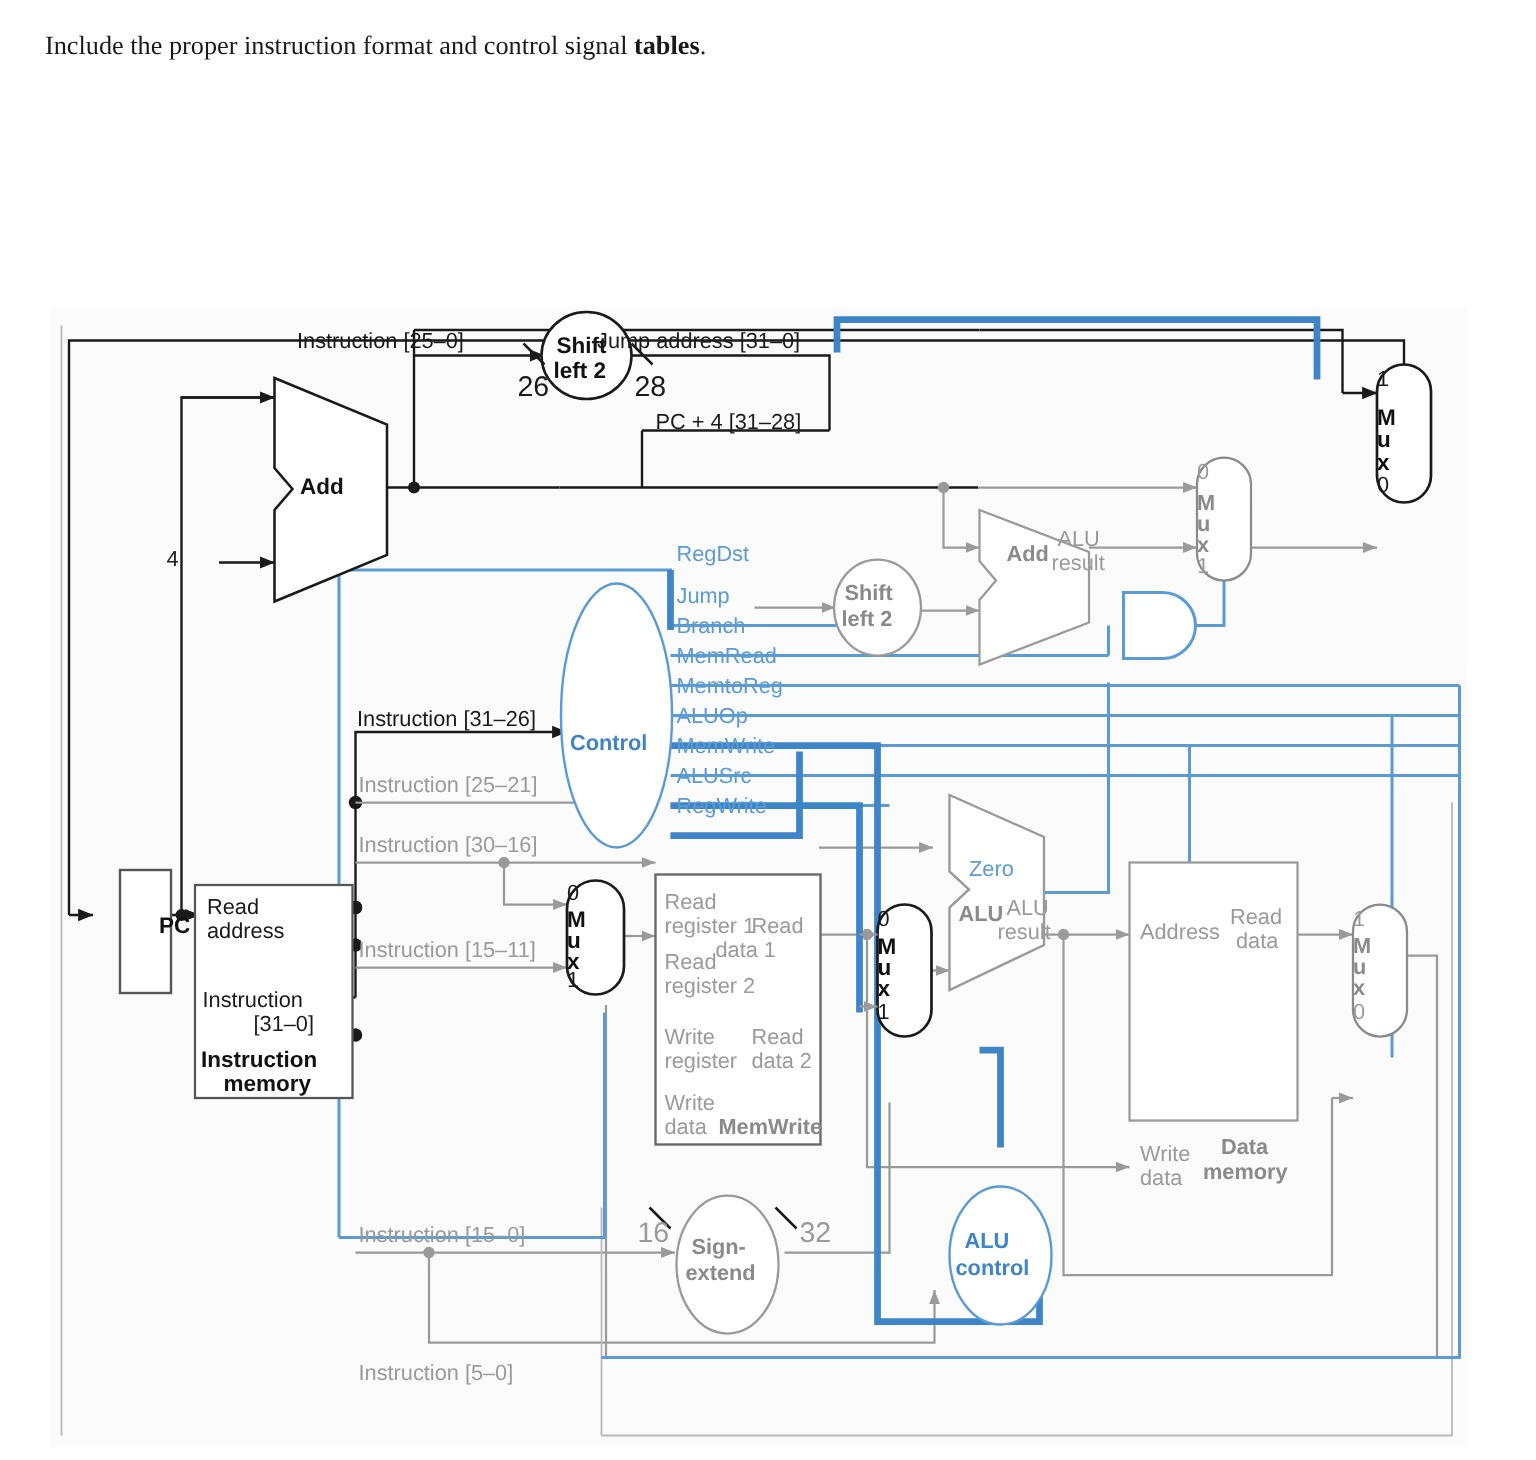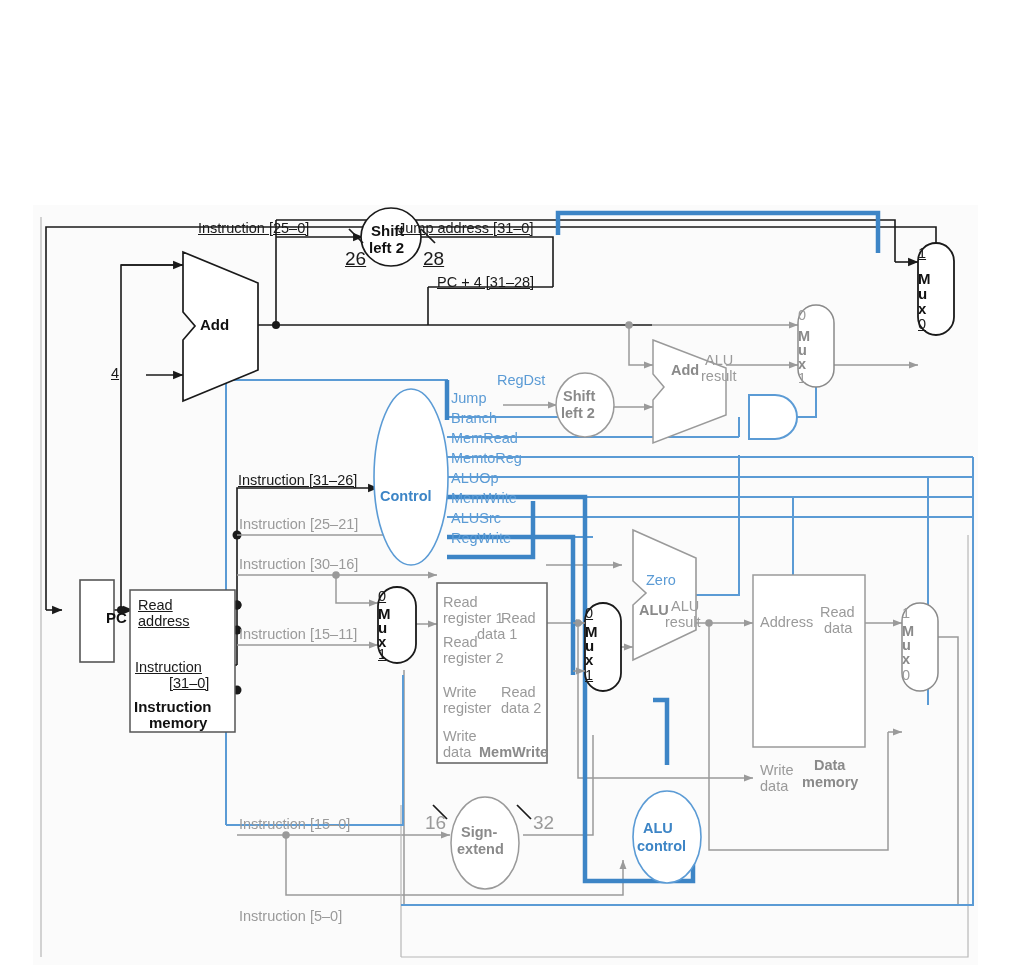"Include the proper instruction format" div.q-line { html: none -> <div><span>Include the proper instruction format and control signal </span><span>tables</span><span>.</span></div> }
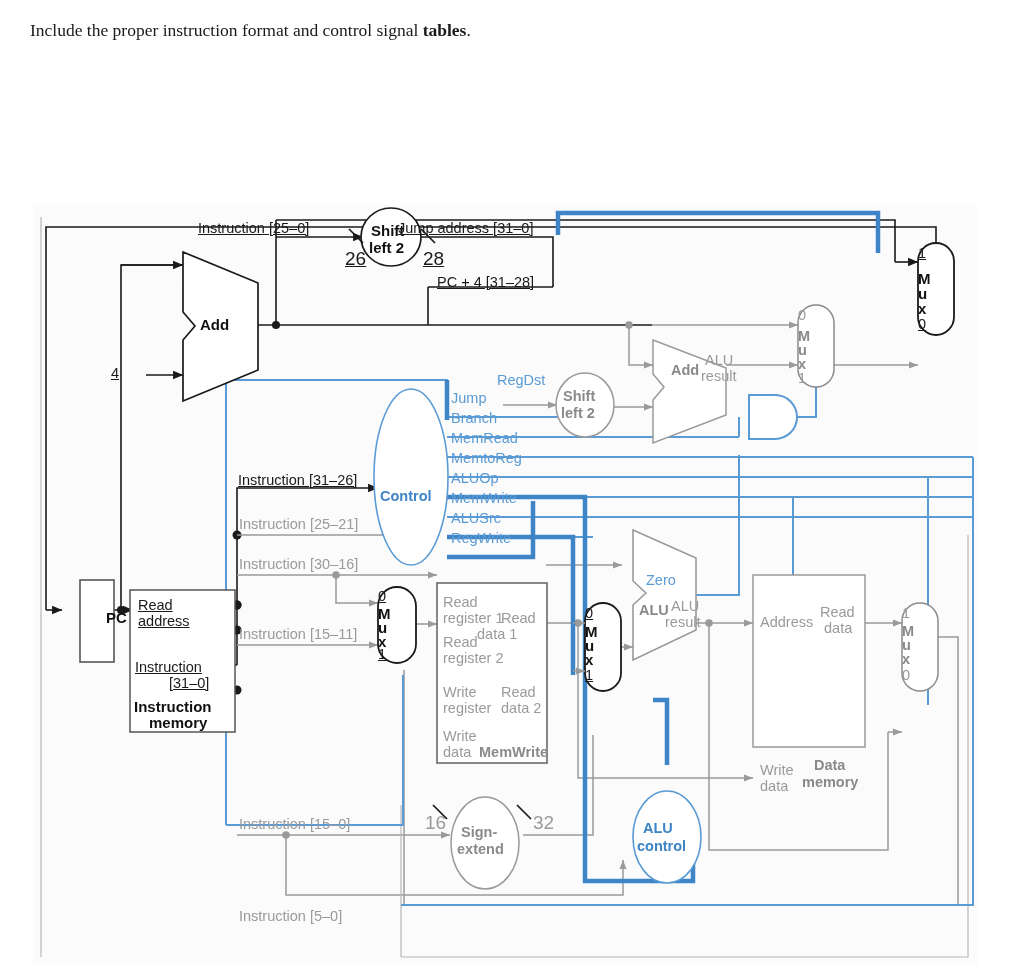"Instruction [25–0]" .lbl-dark { text-decoration: underline -> none }
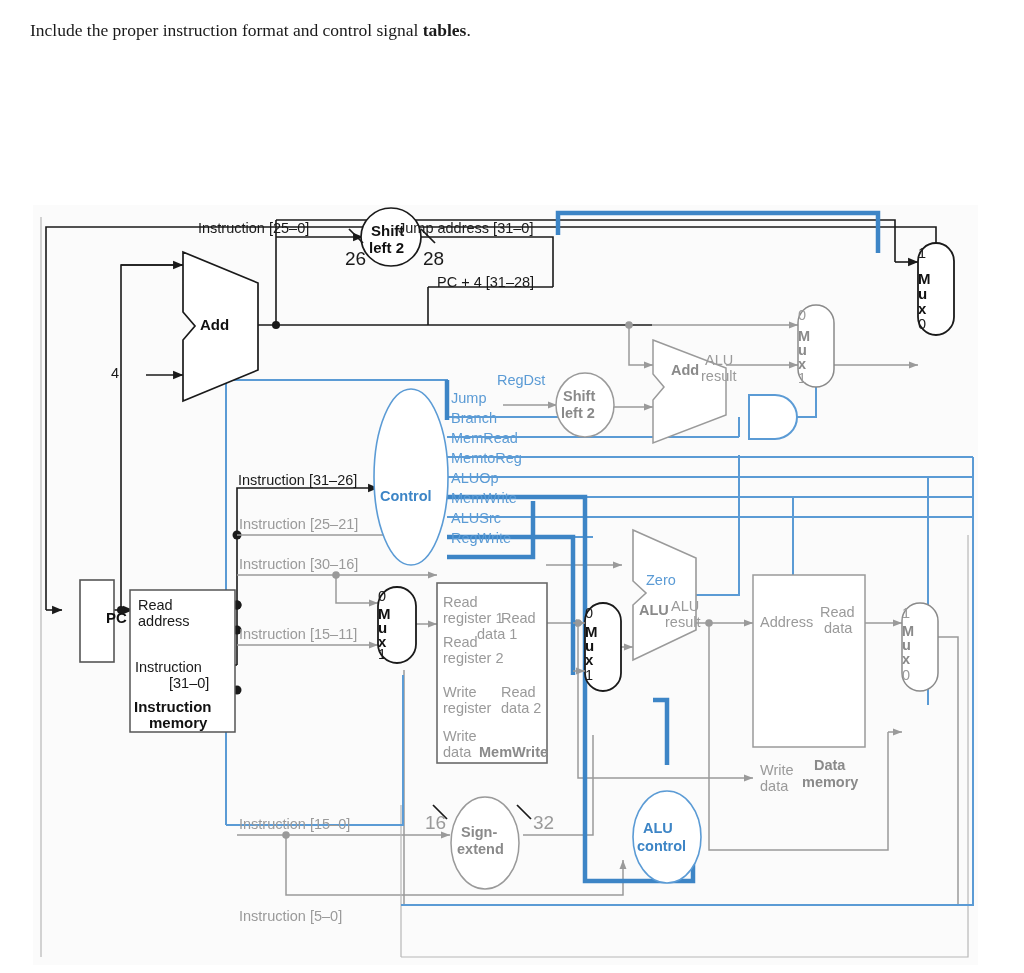"RegDst" div.lbl { margin-left: 46px -> none; top: 168px -> 158px }
